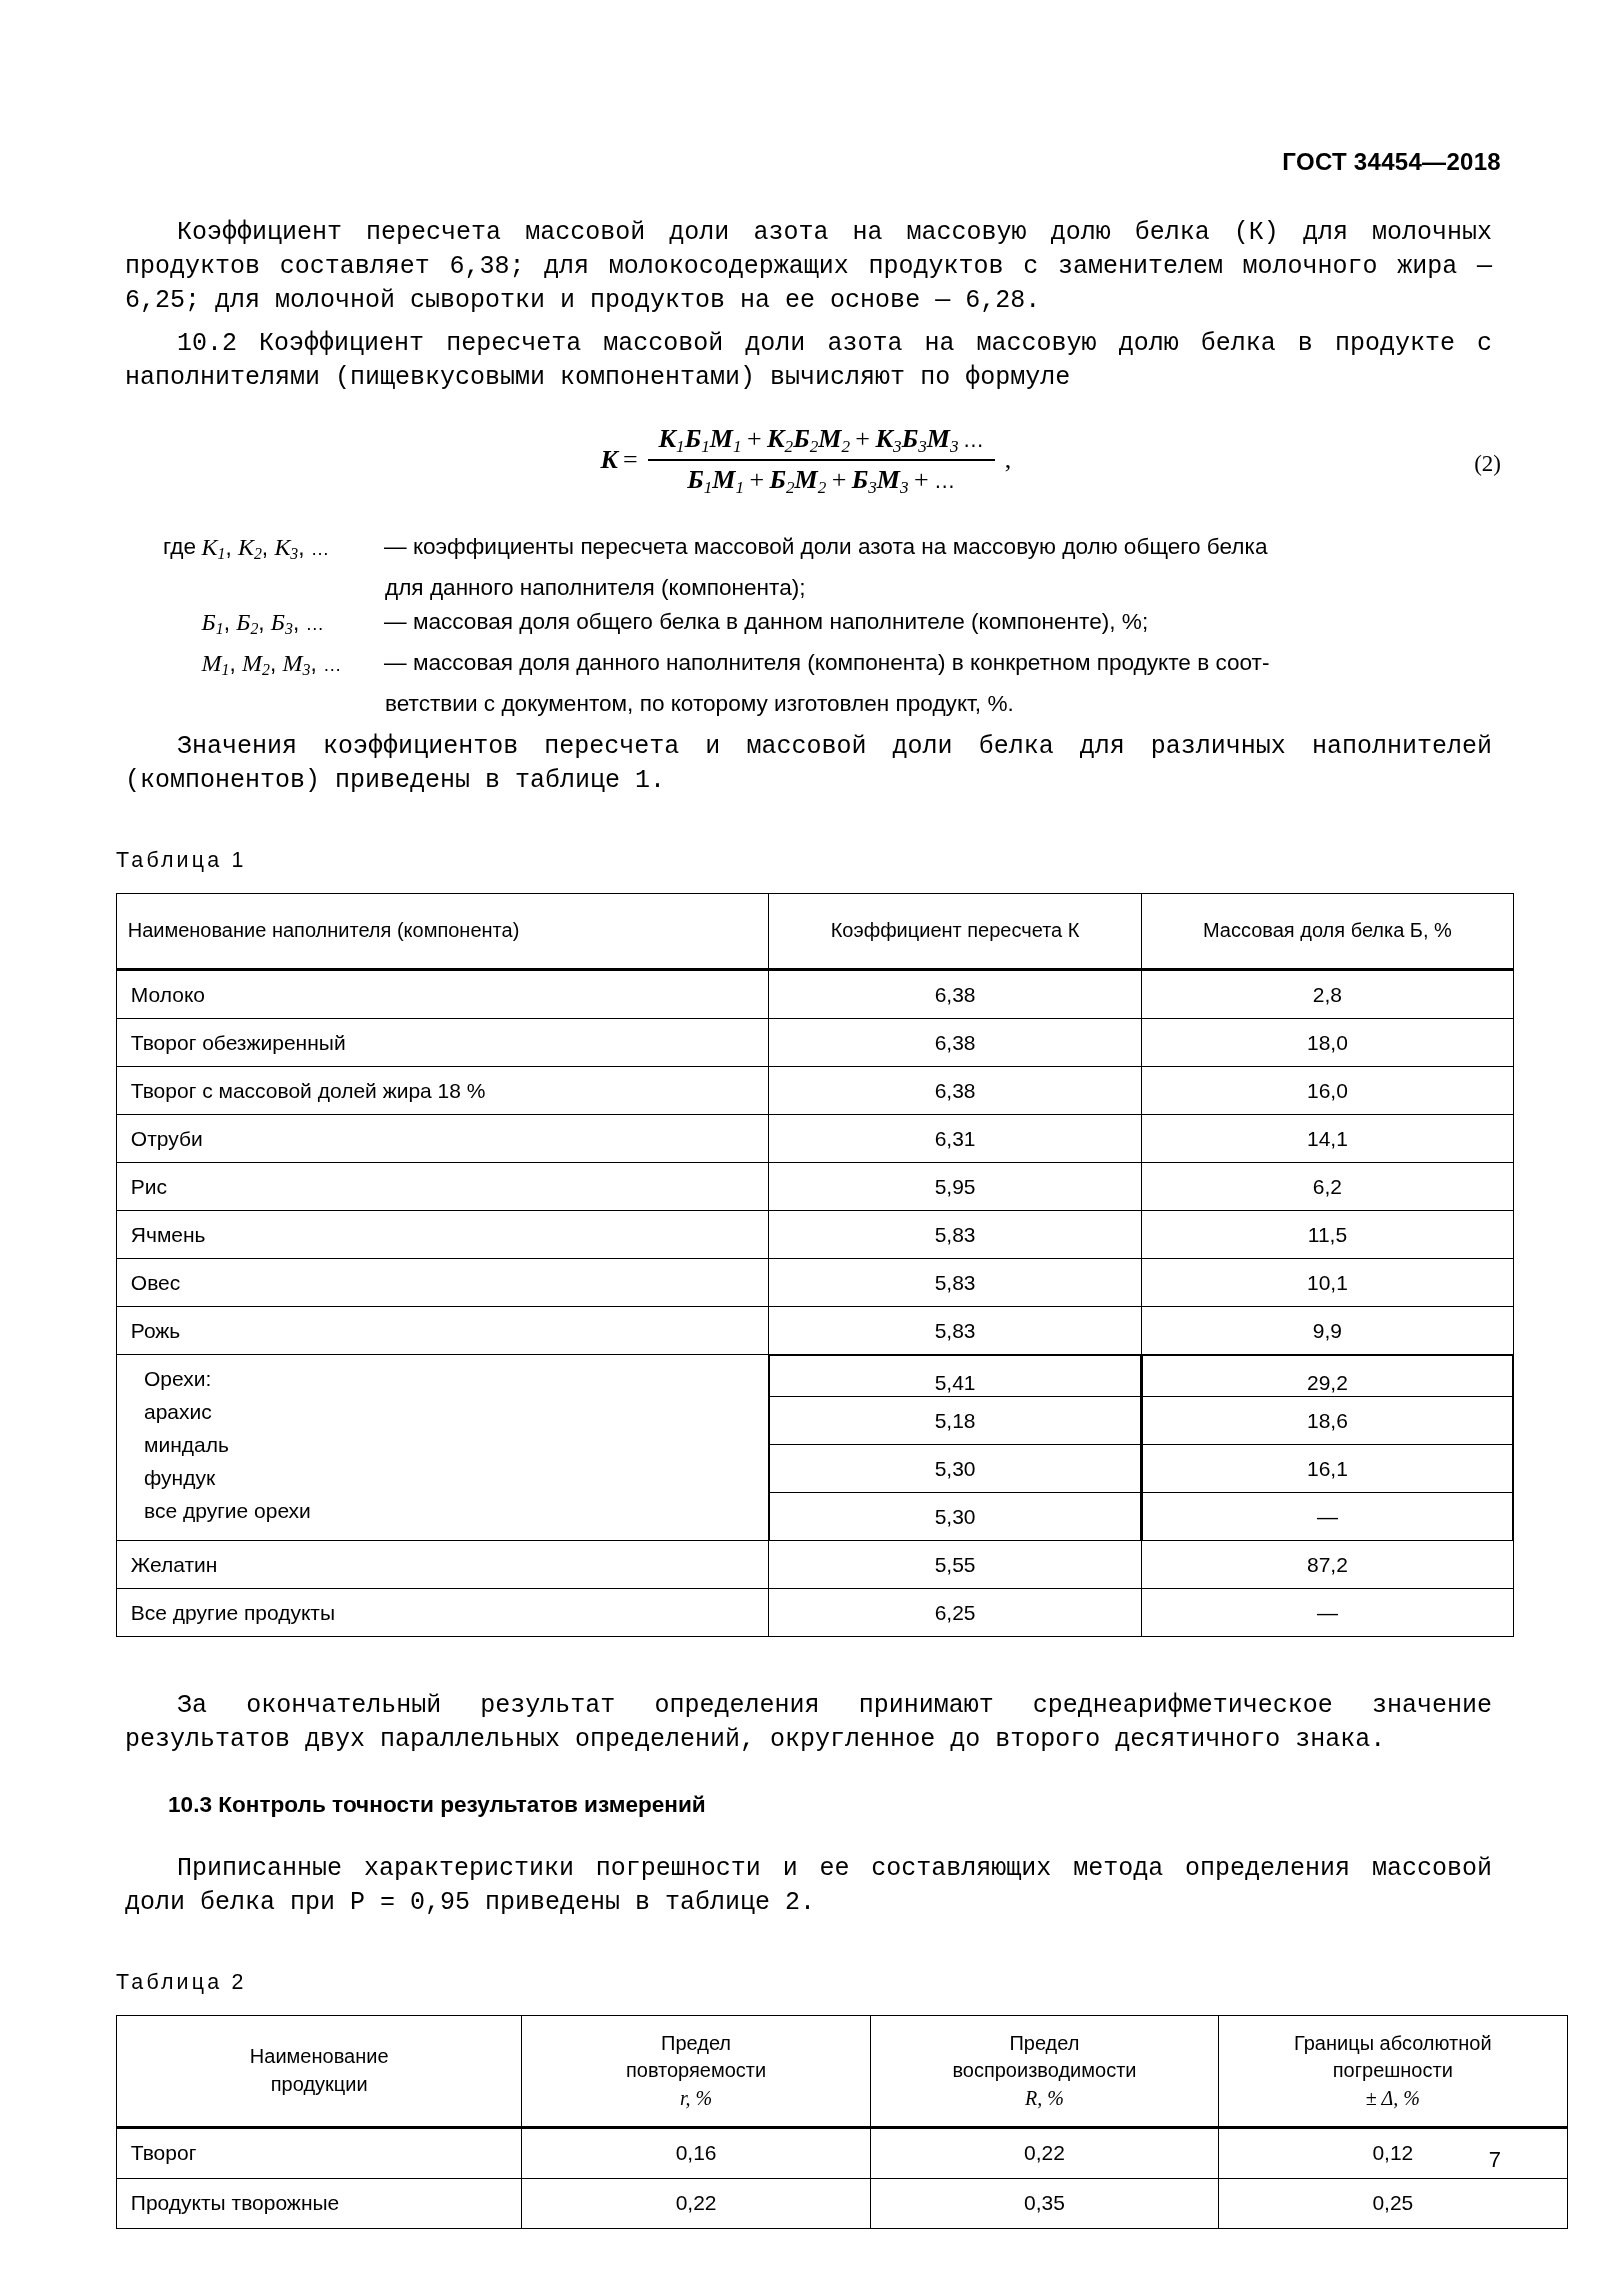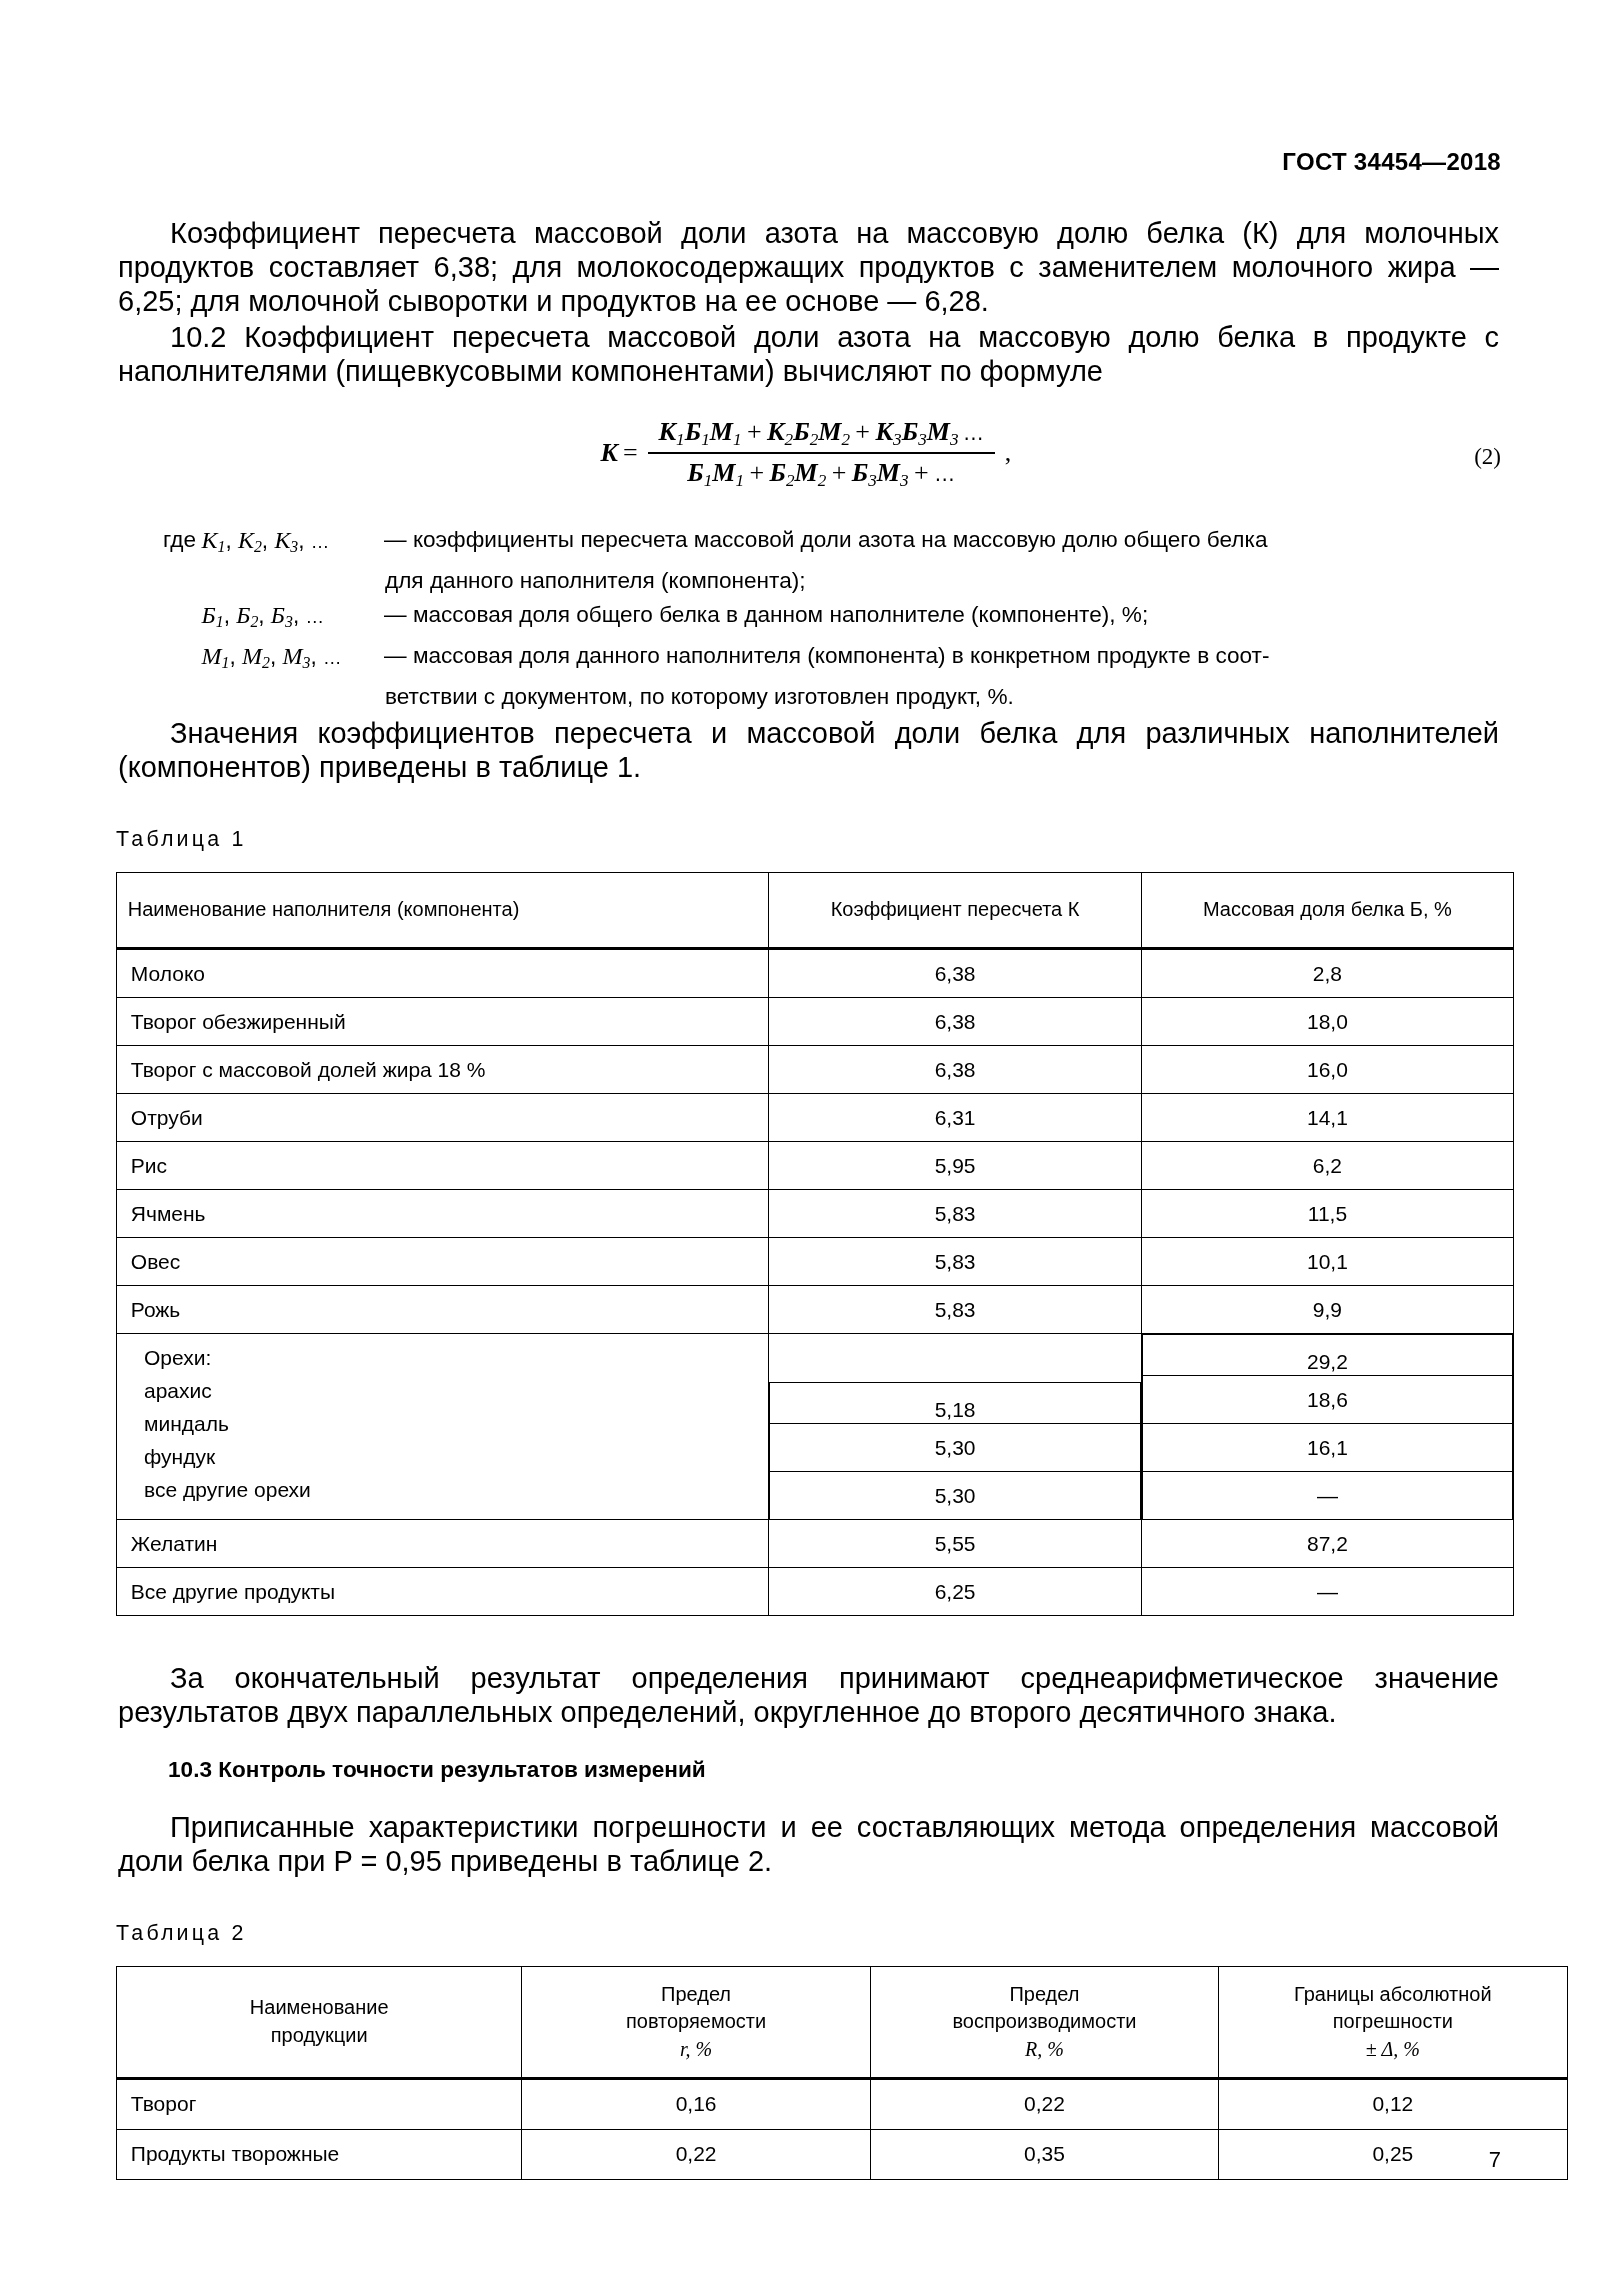"Коэффициент пересчета массовой доли" .para { font-family: none -> Liberation Mono, monospace; font-size: 29px -> 25px; margin: 2px -> 9px }
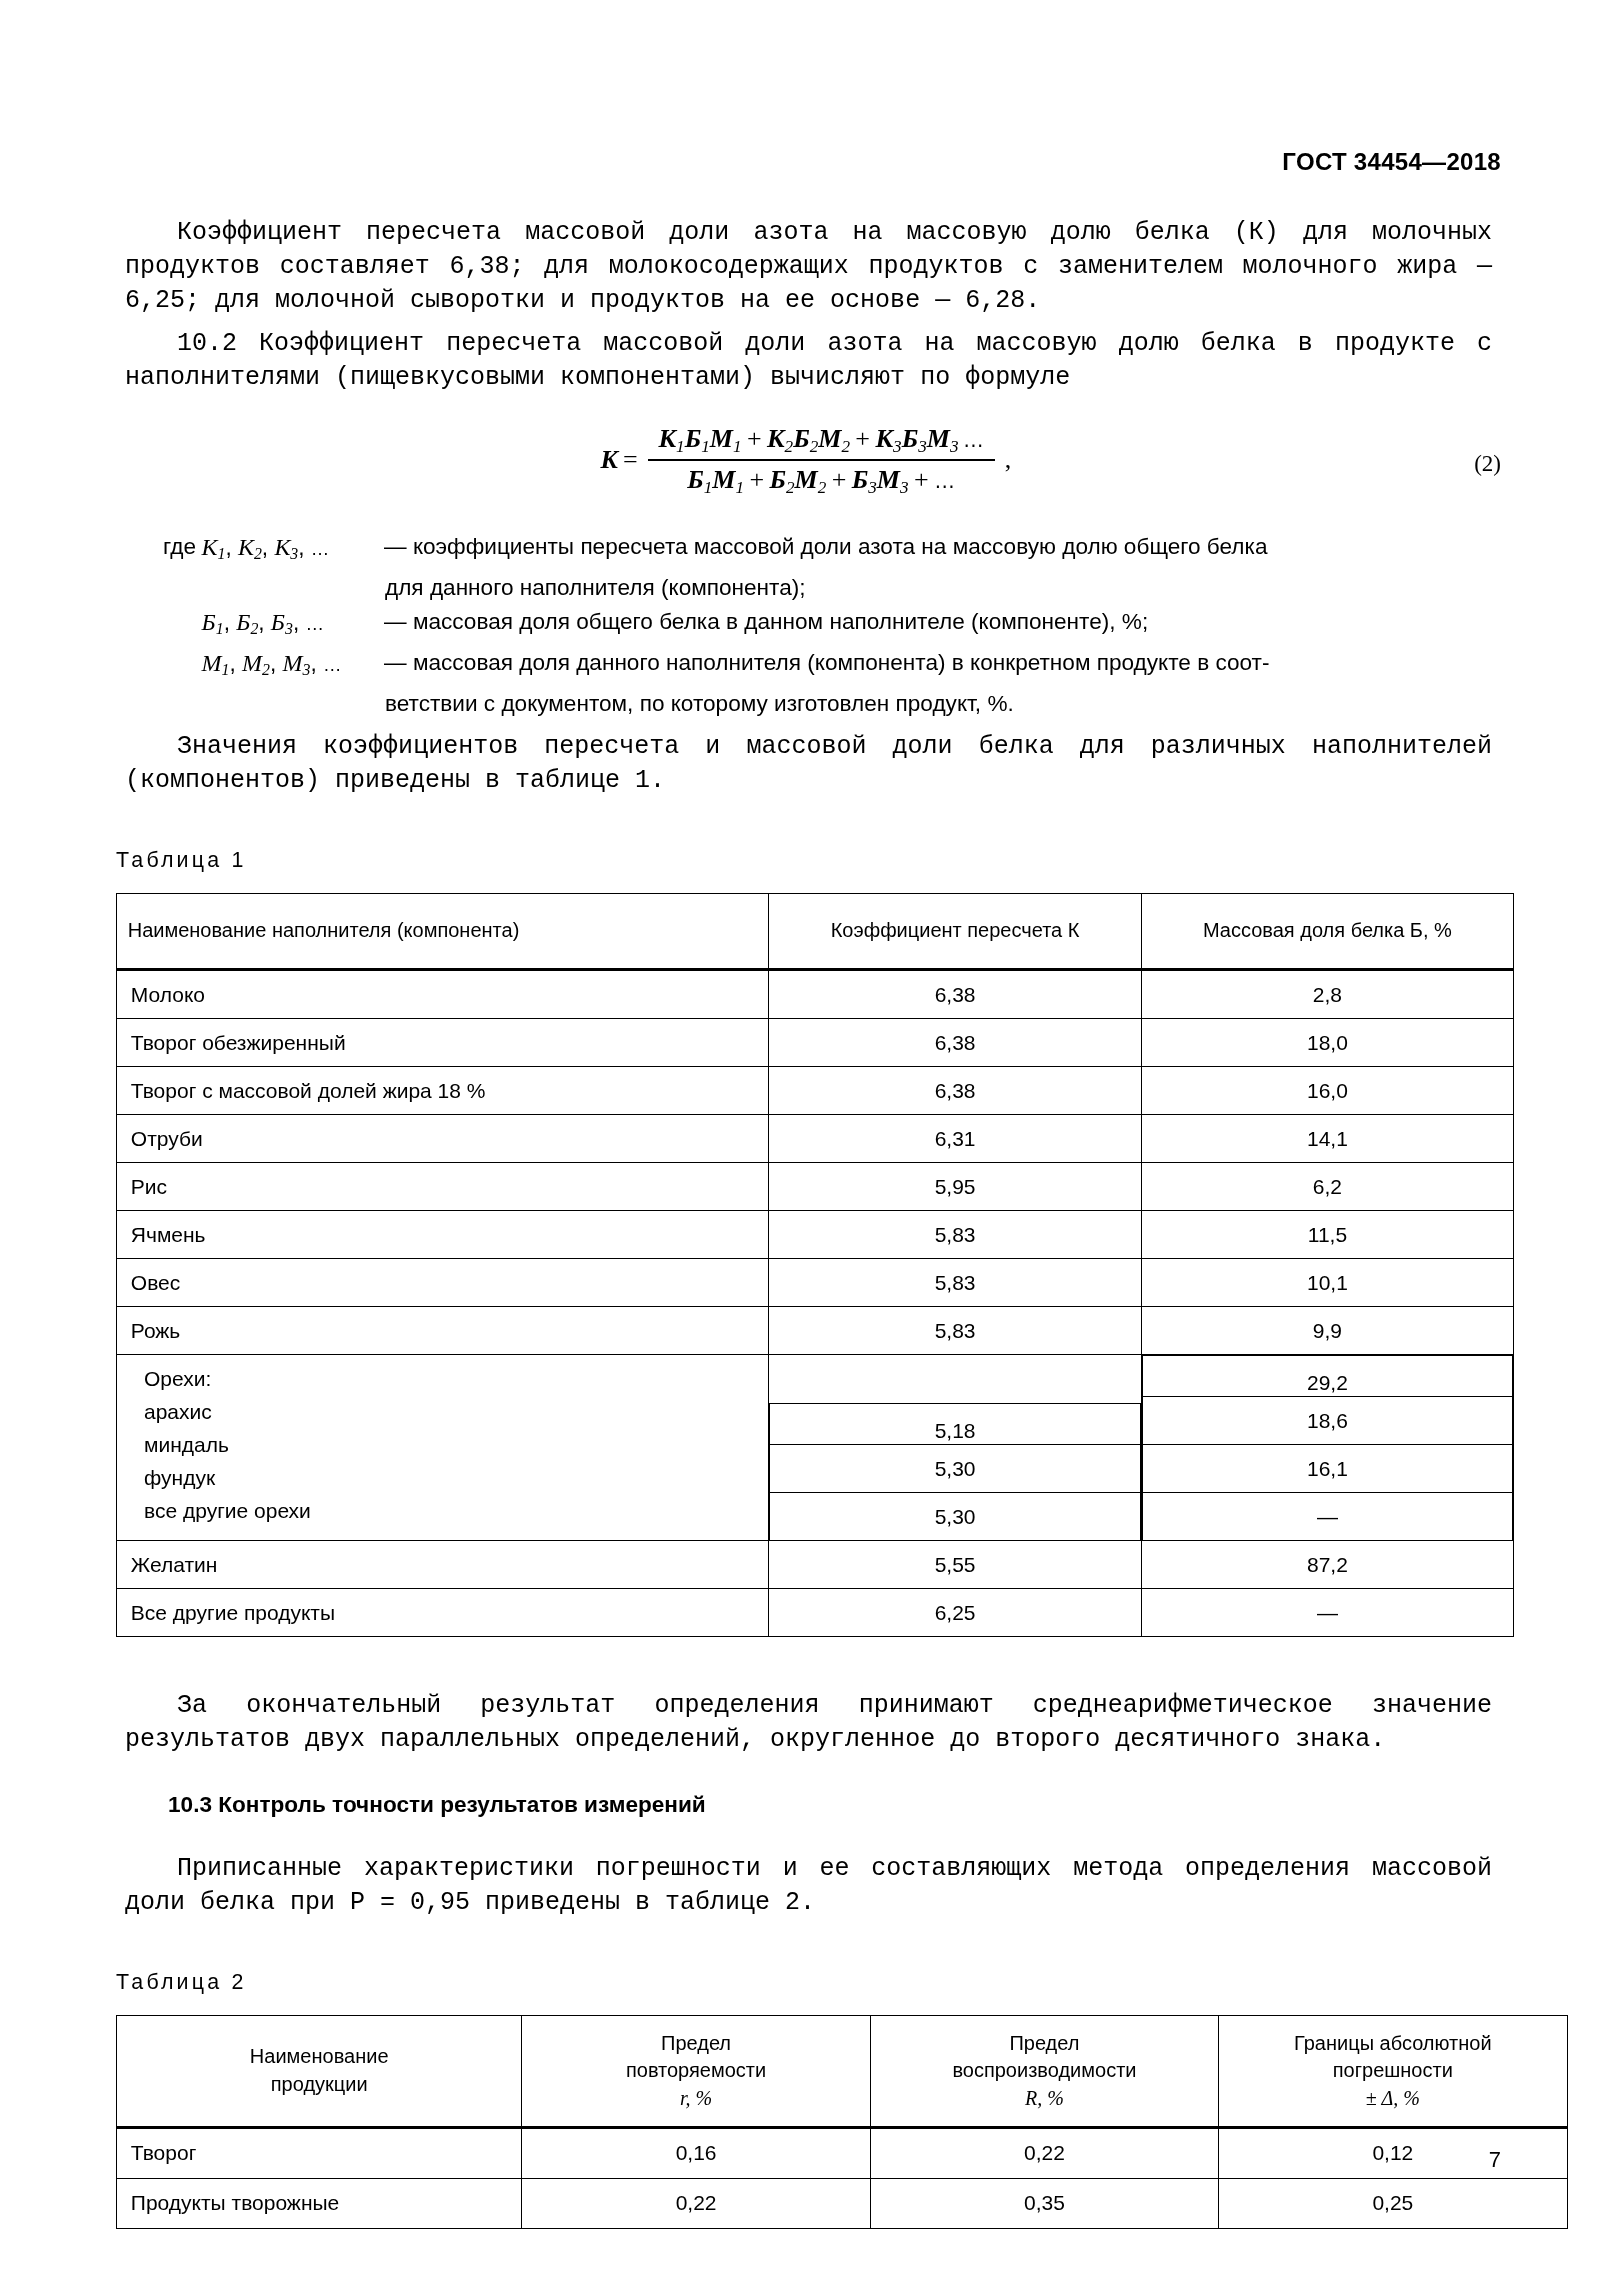"5,41" tr { html: none -> <tr> <td>5,41</td> </tr> }
